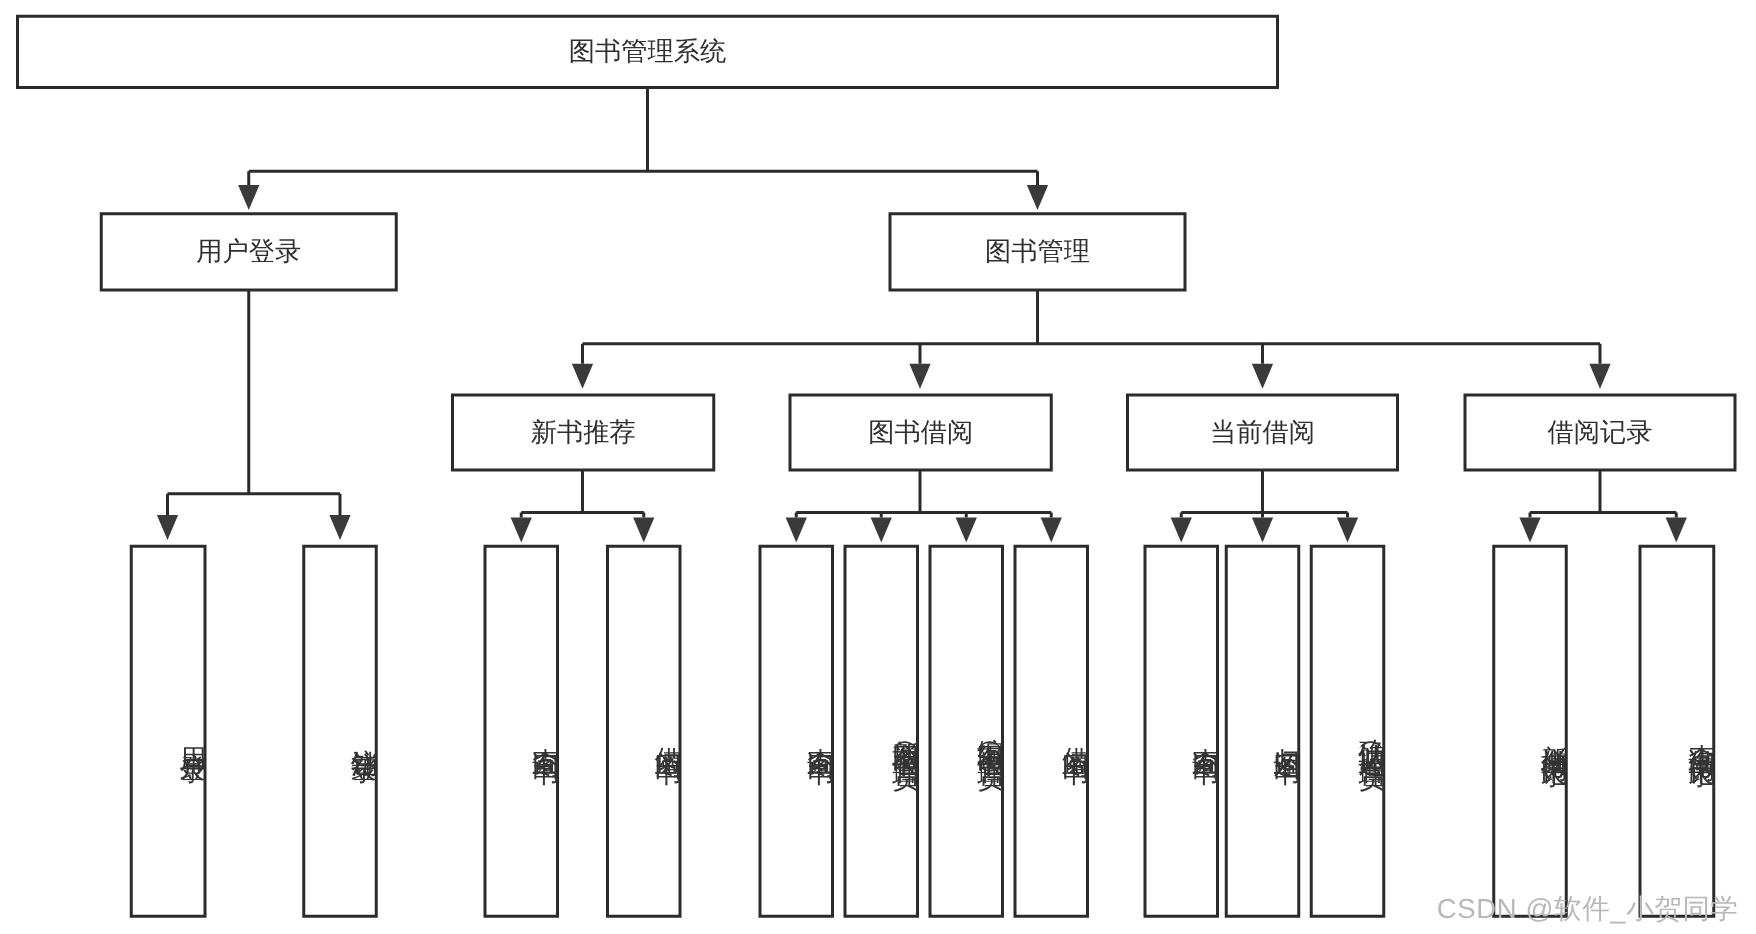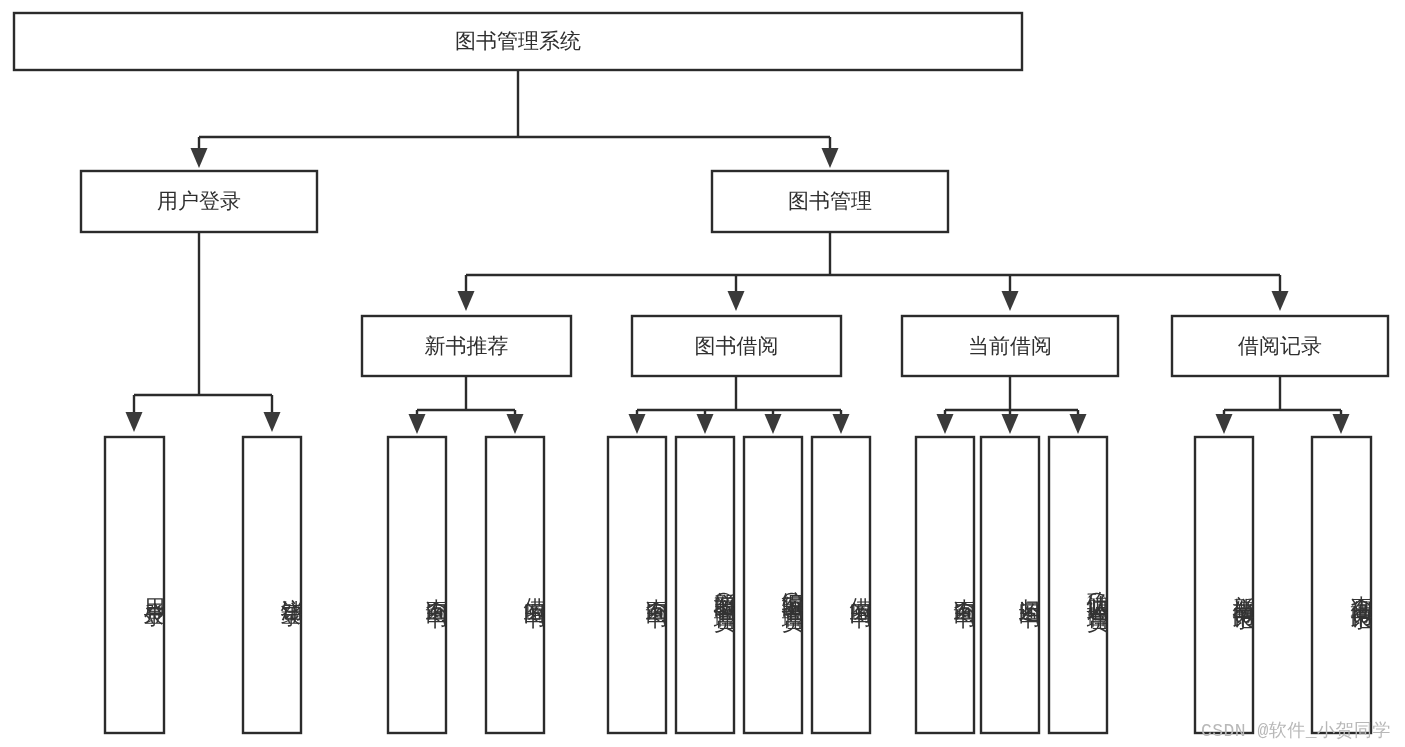"CSDN @软件_小贺同学" .watermark { font-family: Liberation Mono, monospace -> Liberation Sans, sans-serif; font-size: 18px -> 22px }
